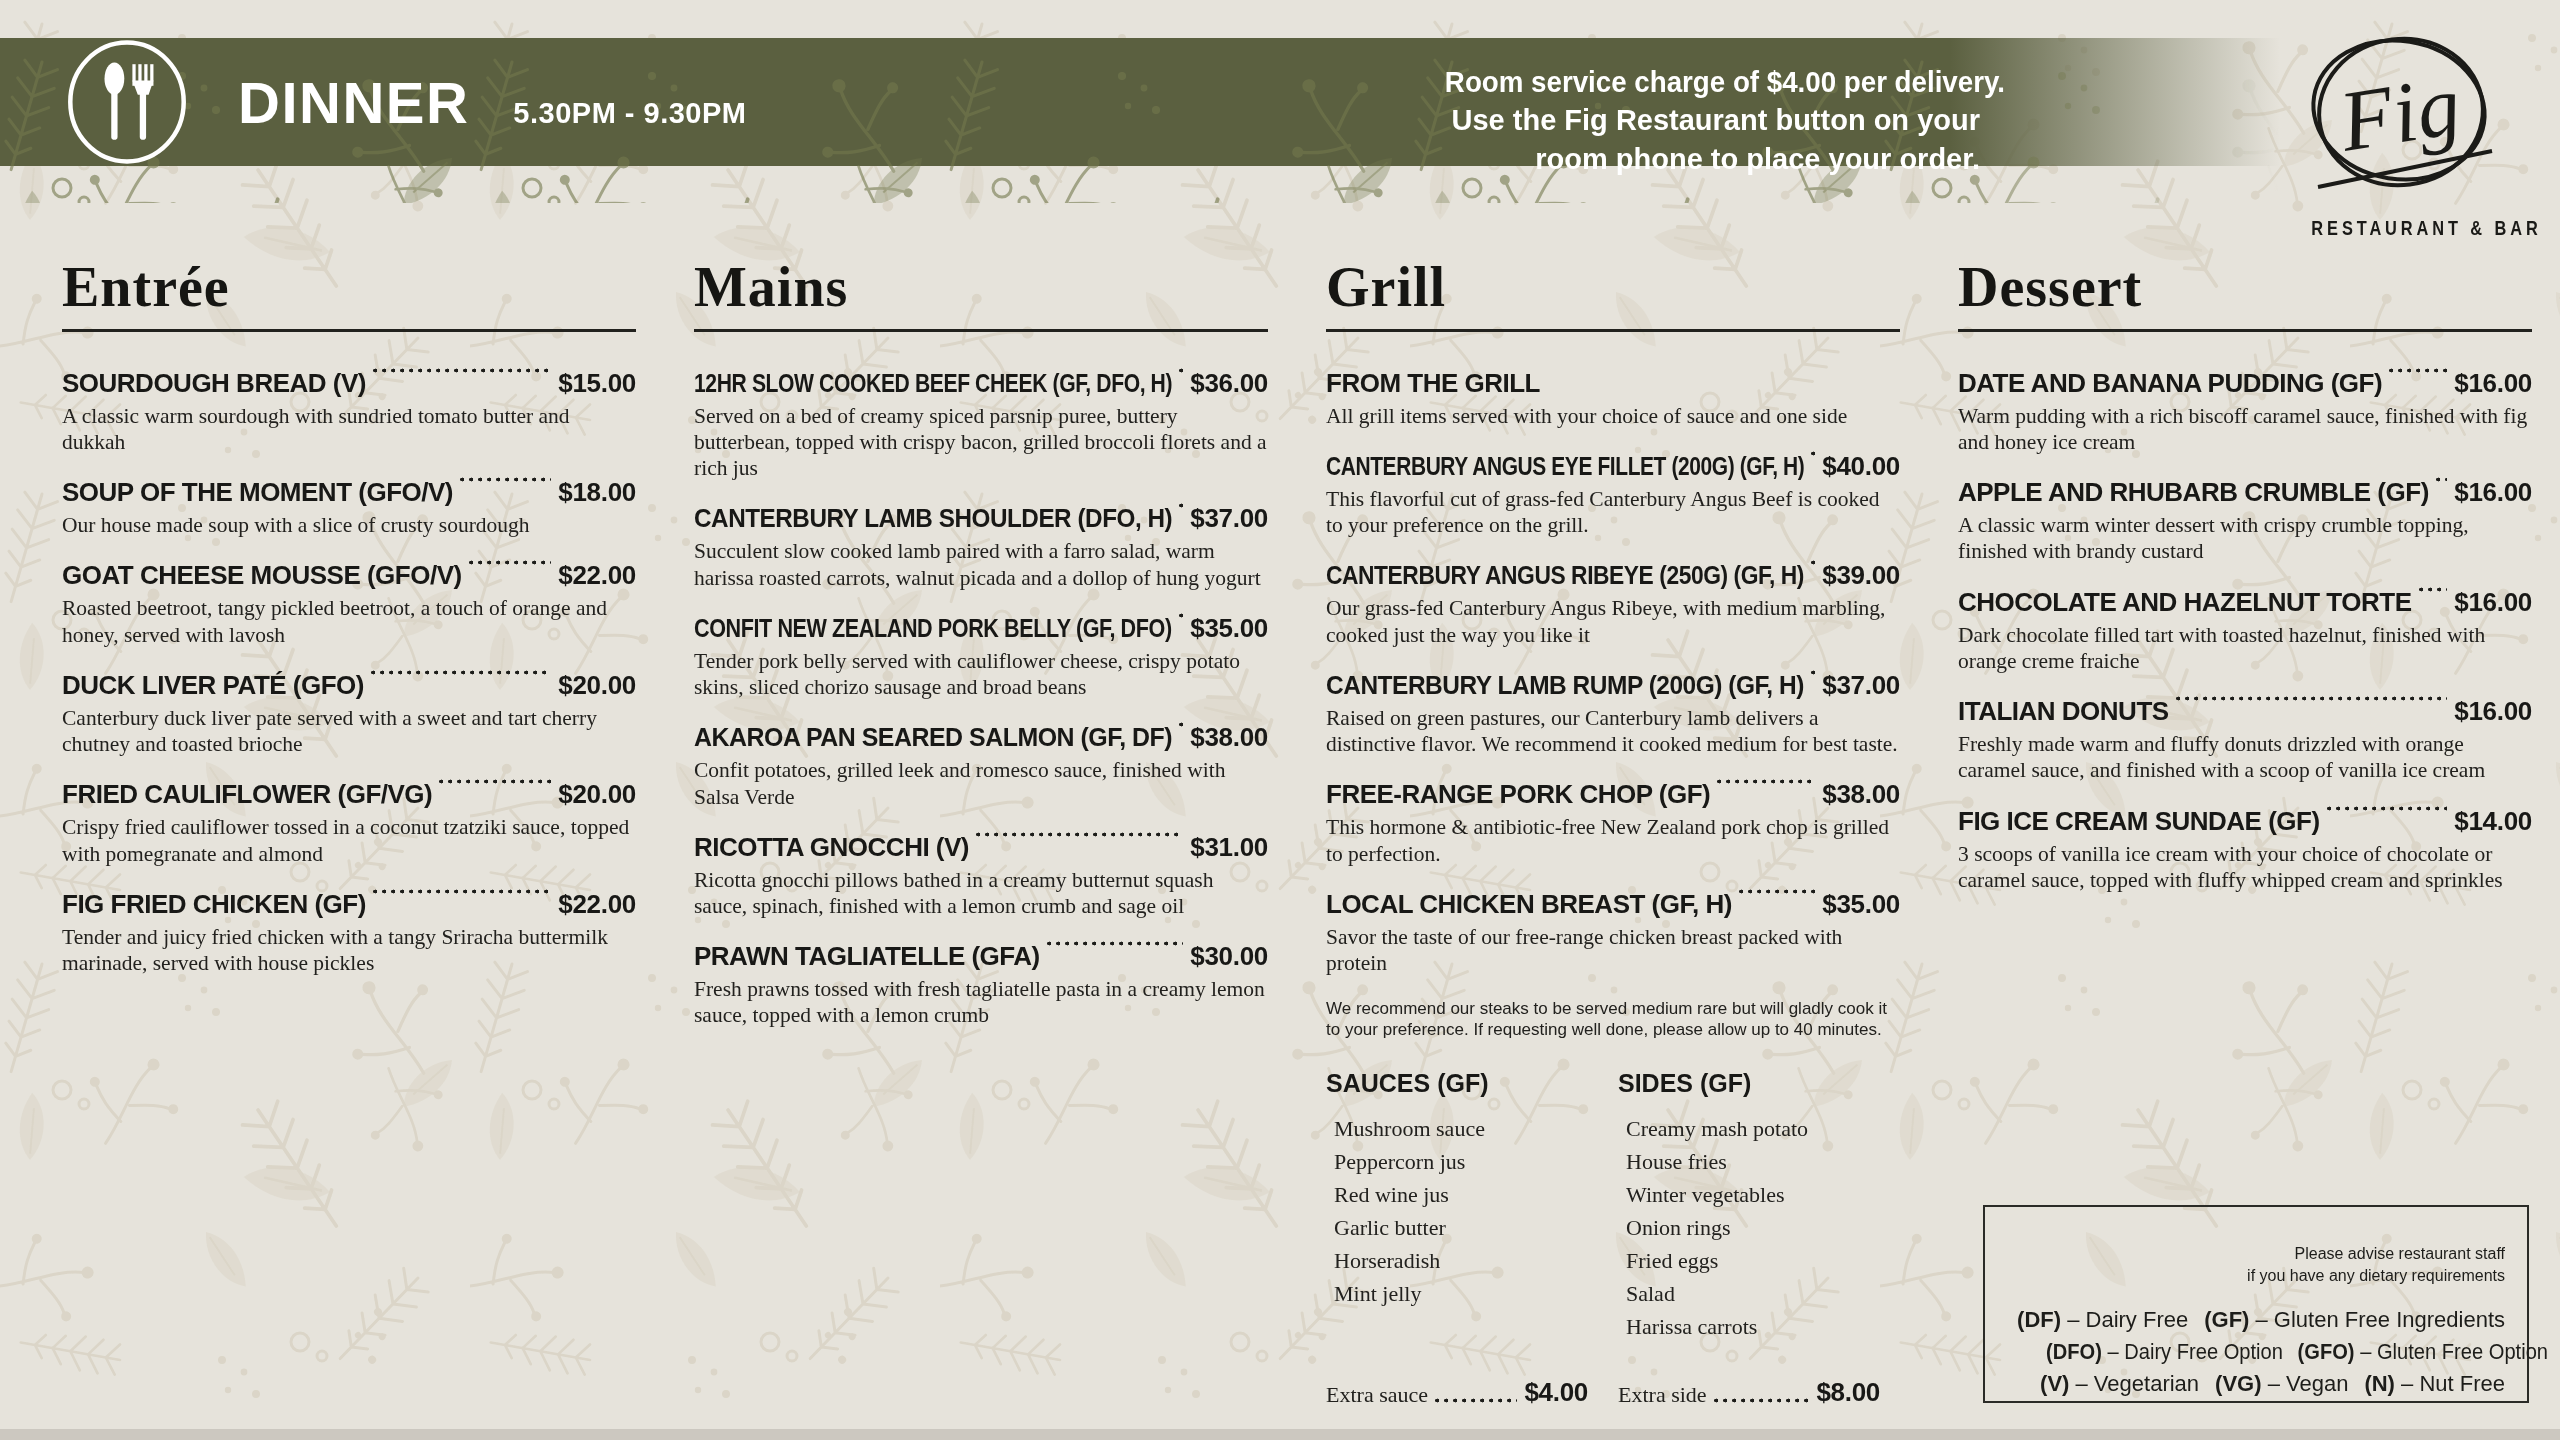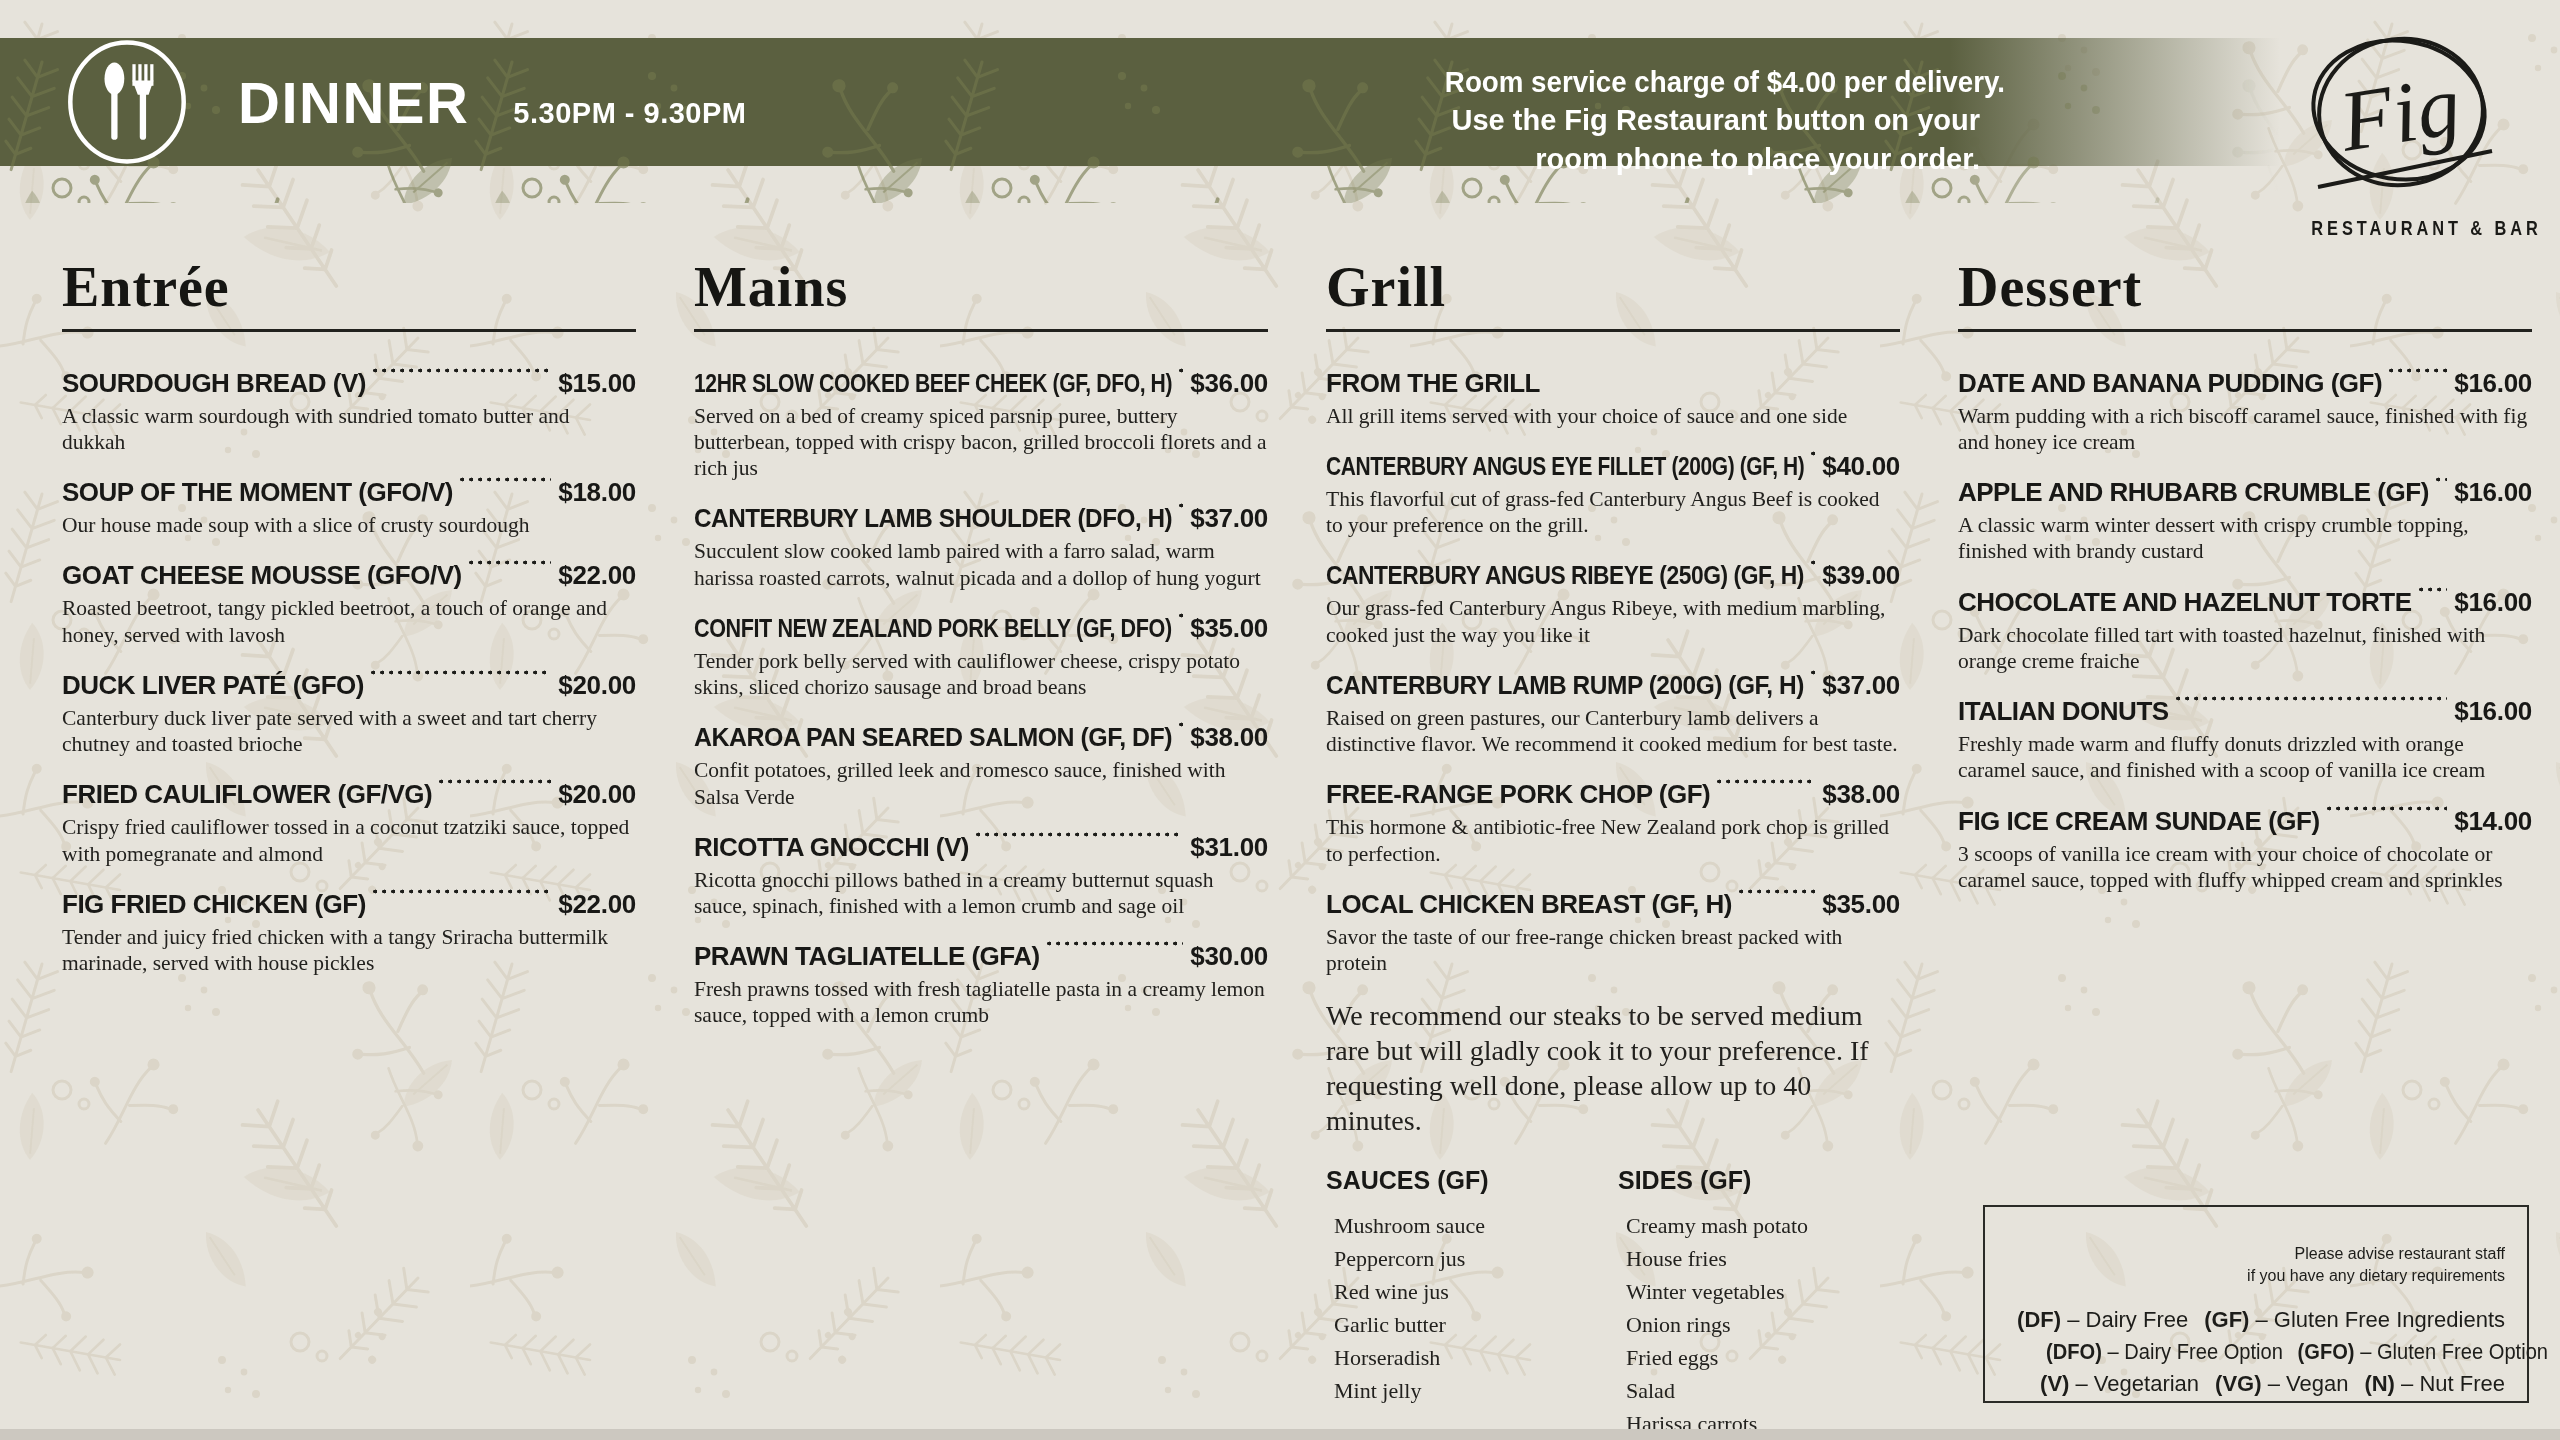"We recommend our steaks to" .gnote { font-family: Liberation Serif, serif -> Liberation Sans, sans-serif; font-size: 28px -> 17px }
